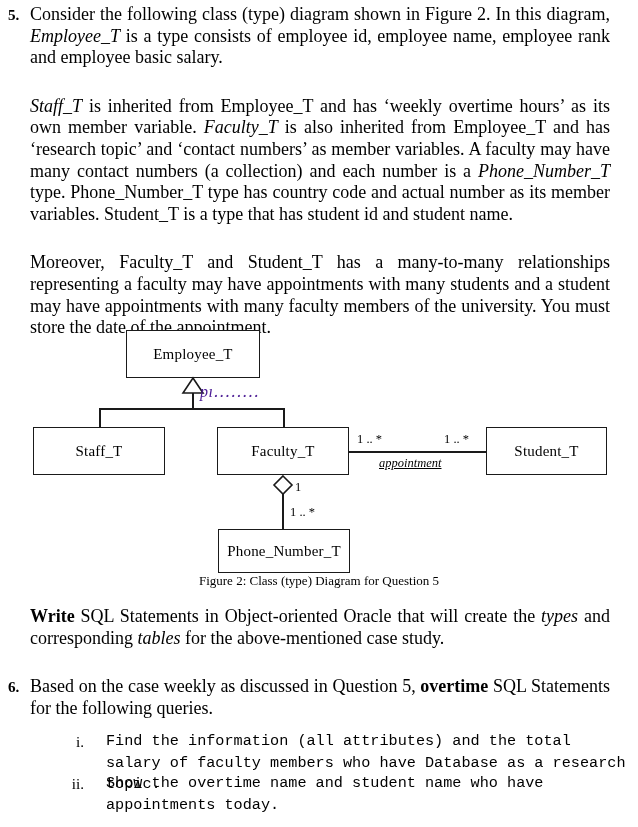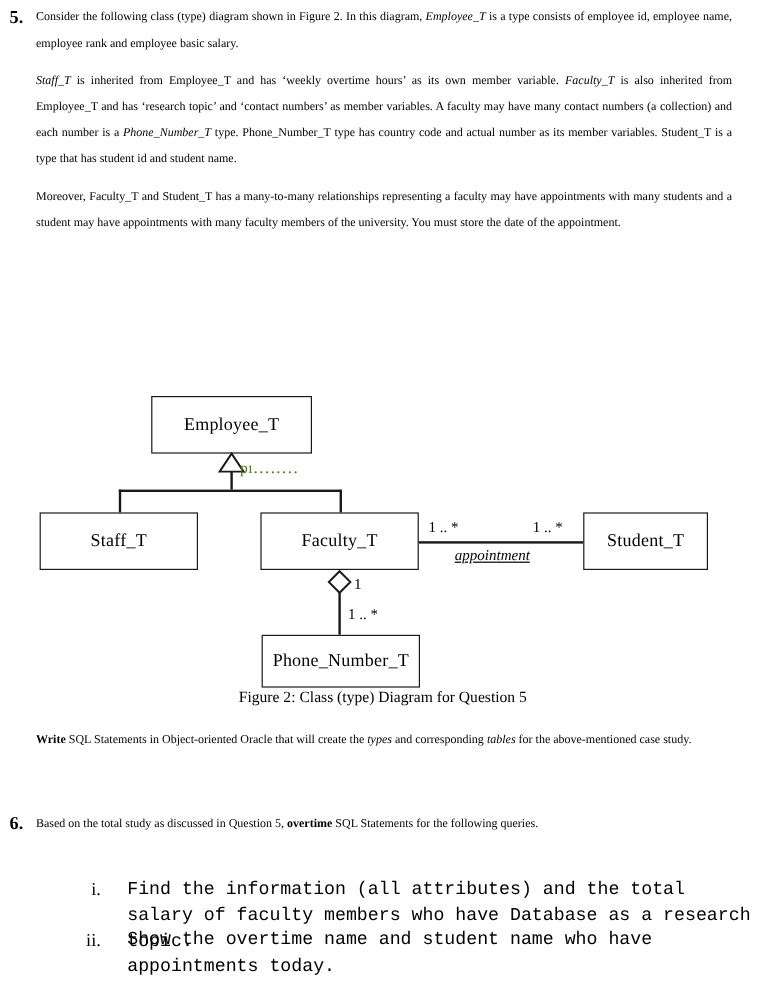"Consider the following class (type)" .qbody { font-size: 10px -> 18px }
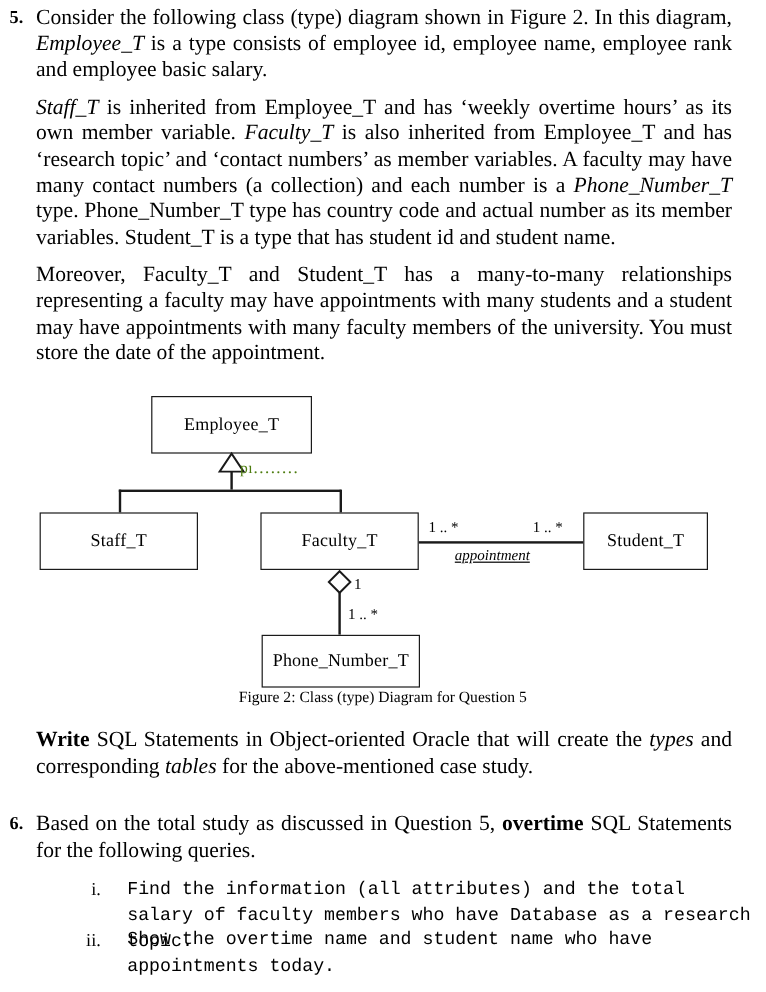"Staff_T is inherited from Employee_T" .para + .para { margin-top: 10px -> 27px }
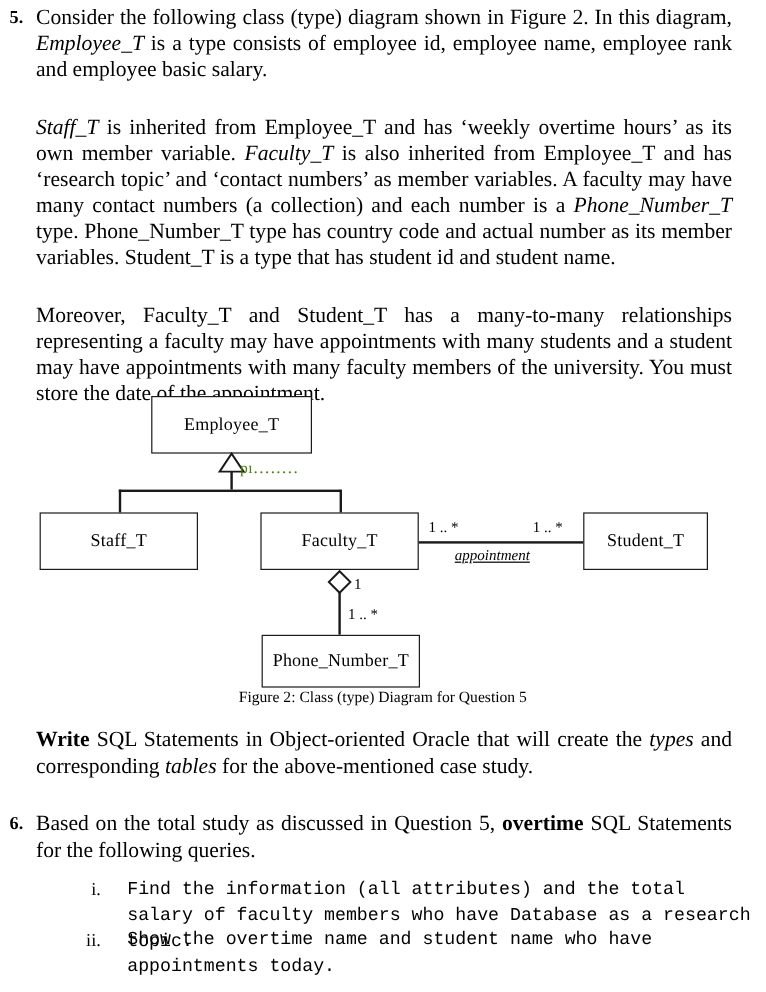"pı․․․․․․․․" .ghost { color: #4d7c0f -> #4c1d95; font-size: 13px -> 16px; font-style: none -> italic }
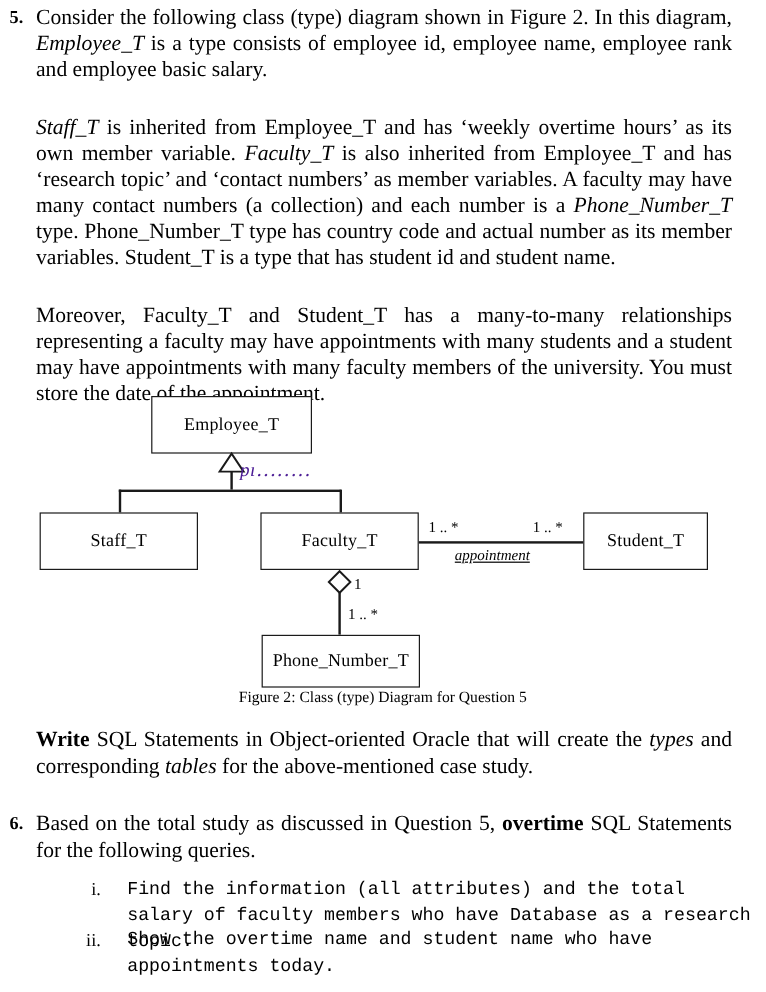"Student_T" div.umlbox { width: 104px -> 121px }
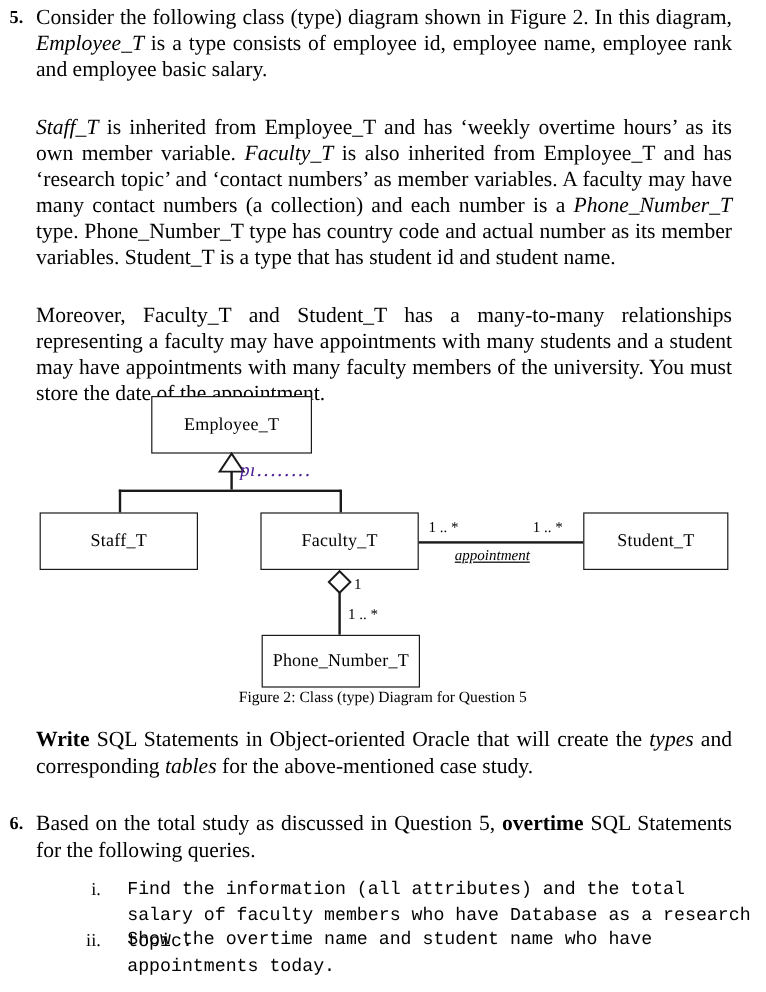"Based on the total study" span { text: total study -> case weekly }
